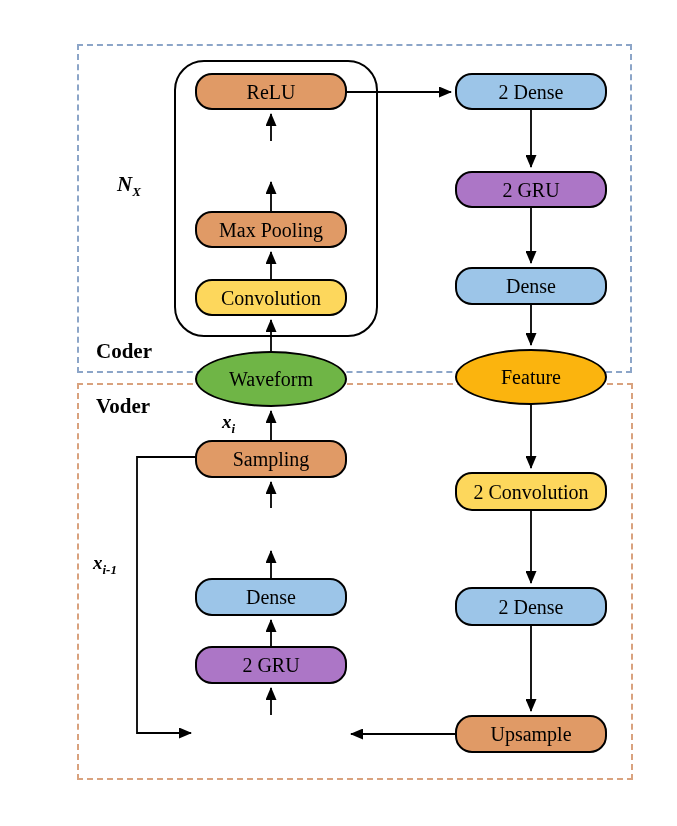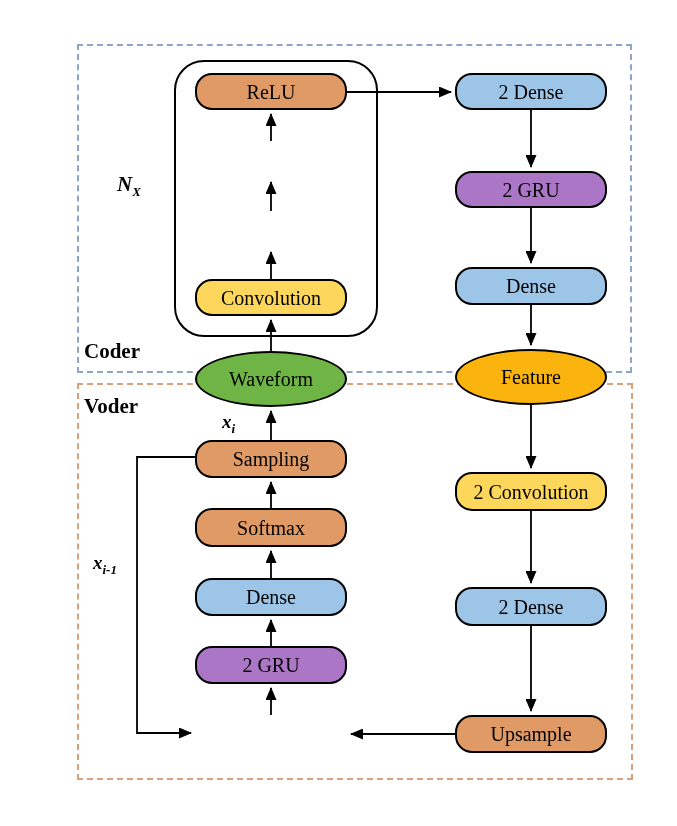"Max Pooling" div.node { html: none -> <div>Max Pooling</div> }
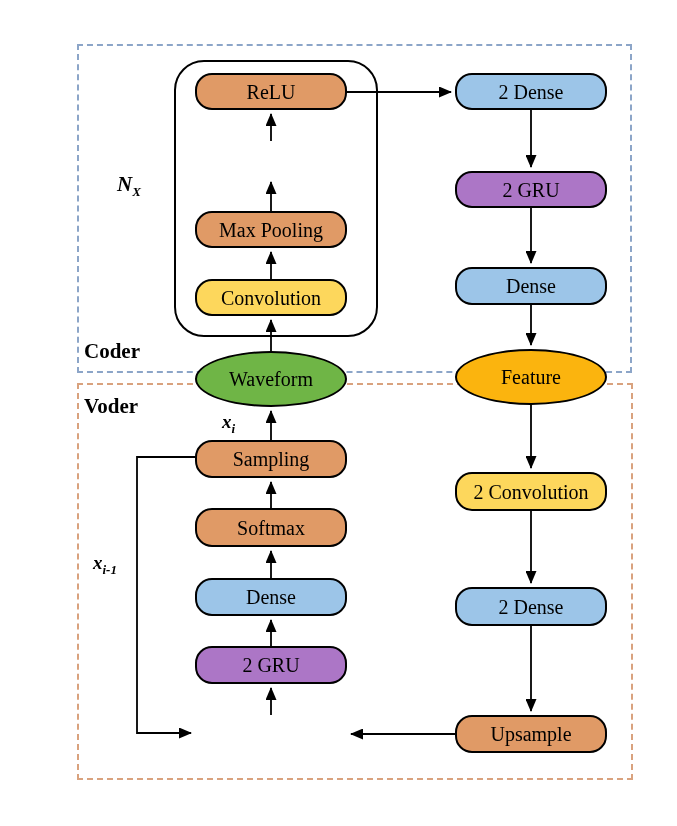"Coder" .region-label { margin-left: none -> 12px }
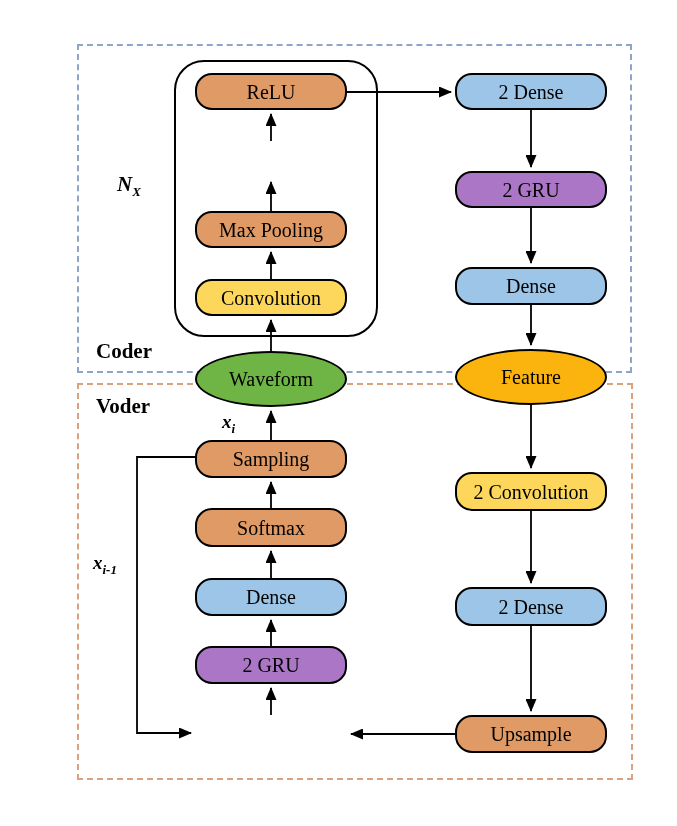"Softmax" div.node { html: <div>Softmax</div> -> none }
